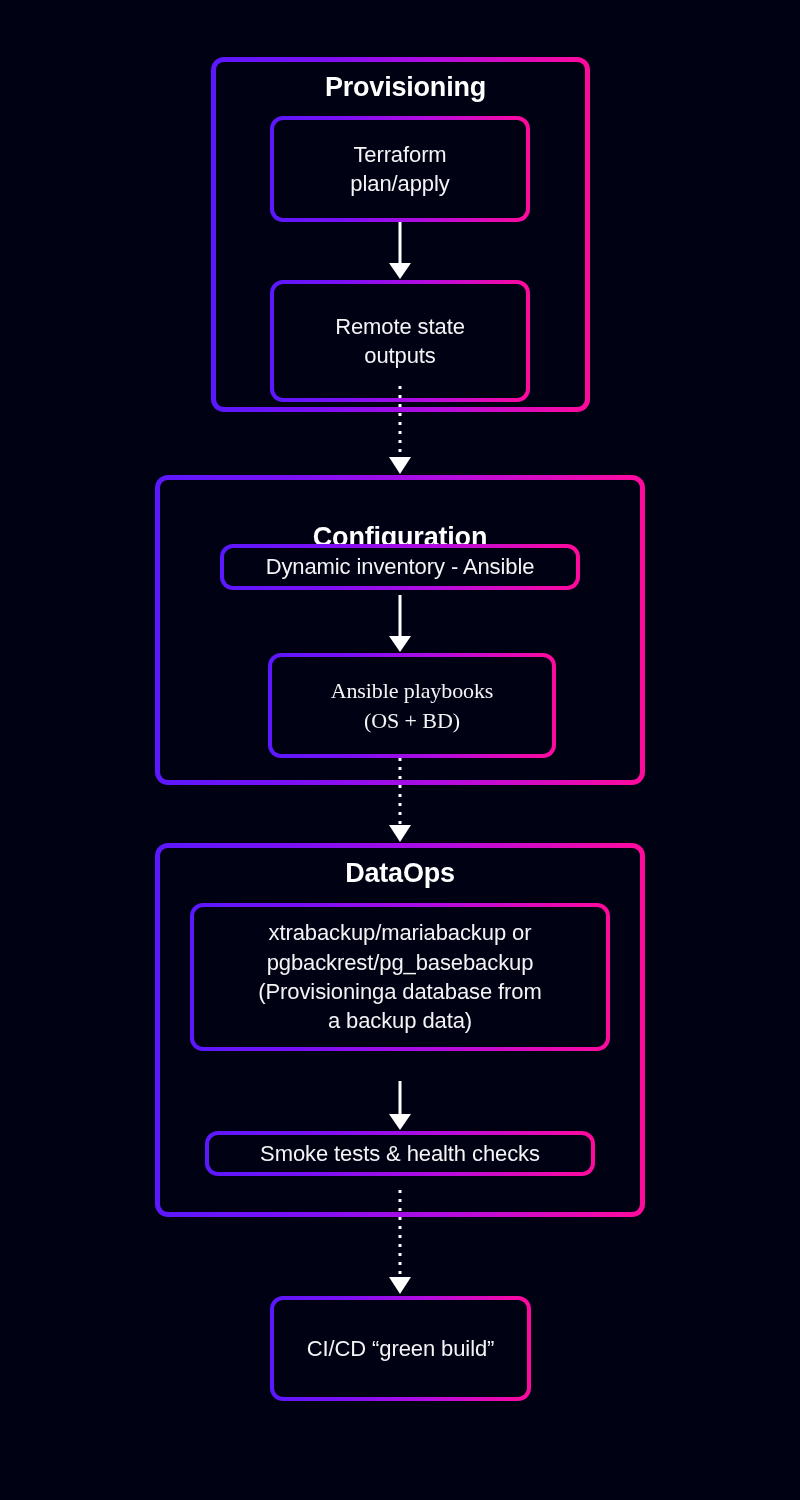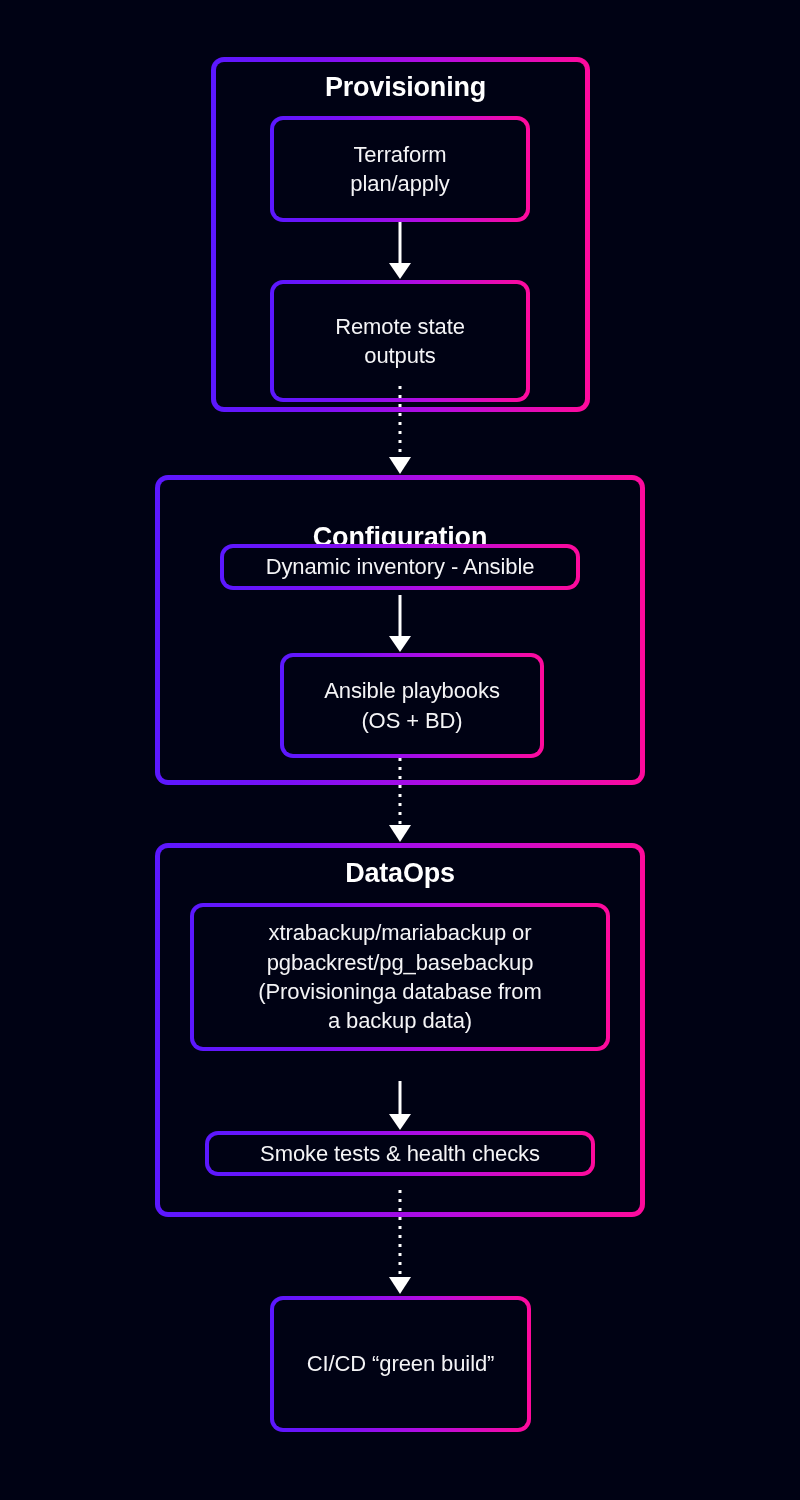"Ansible playbooks" div.gbox { font-family: none -> Liberation Serif, serif; left: 280px -> 268px; width: 264px -> 288px }
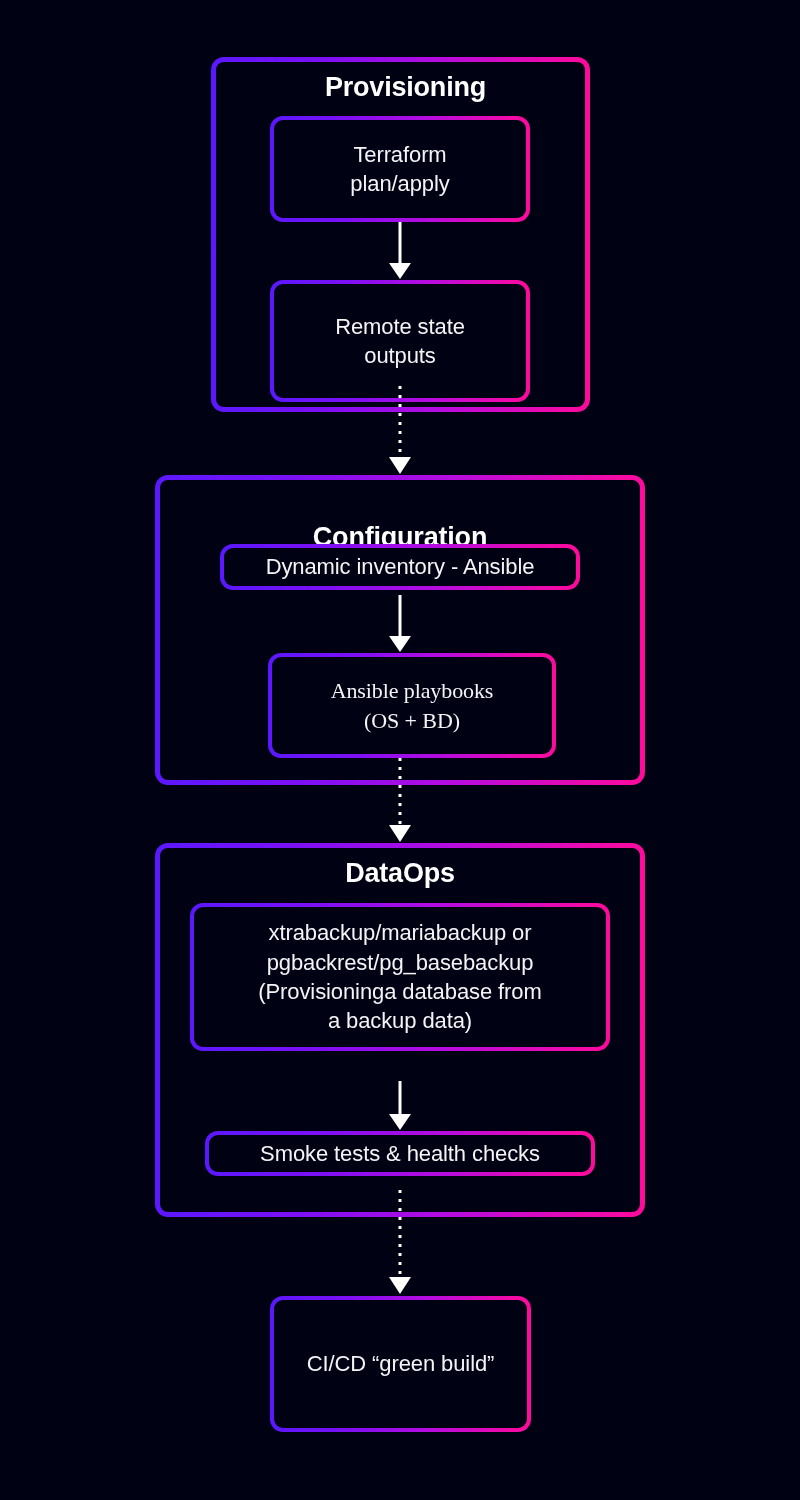"CI/CD “green build”" div.gbox { height: 136px -> 105px }
